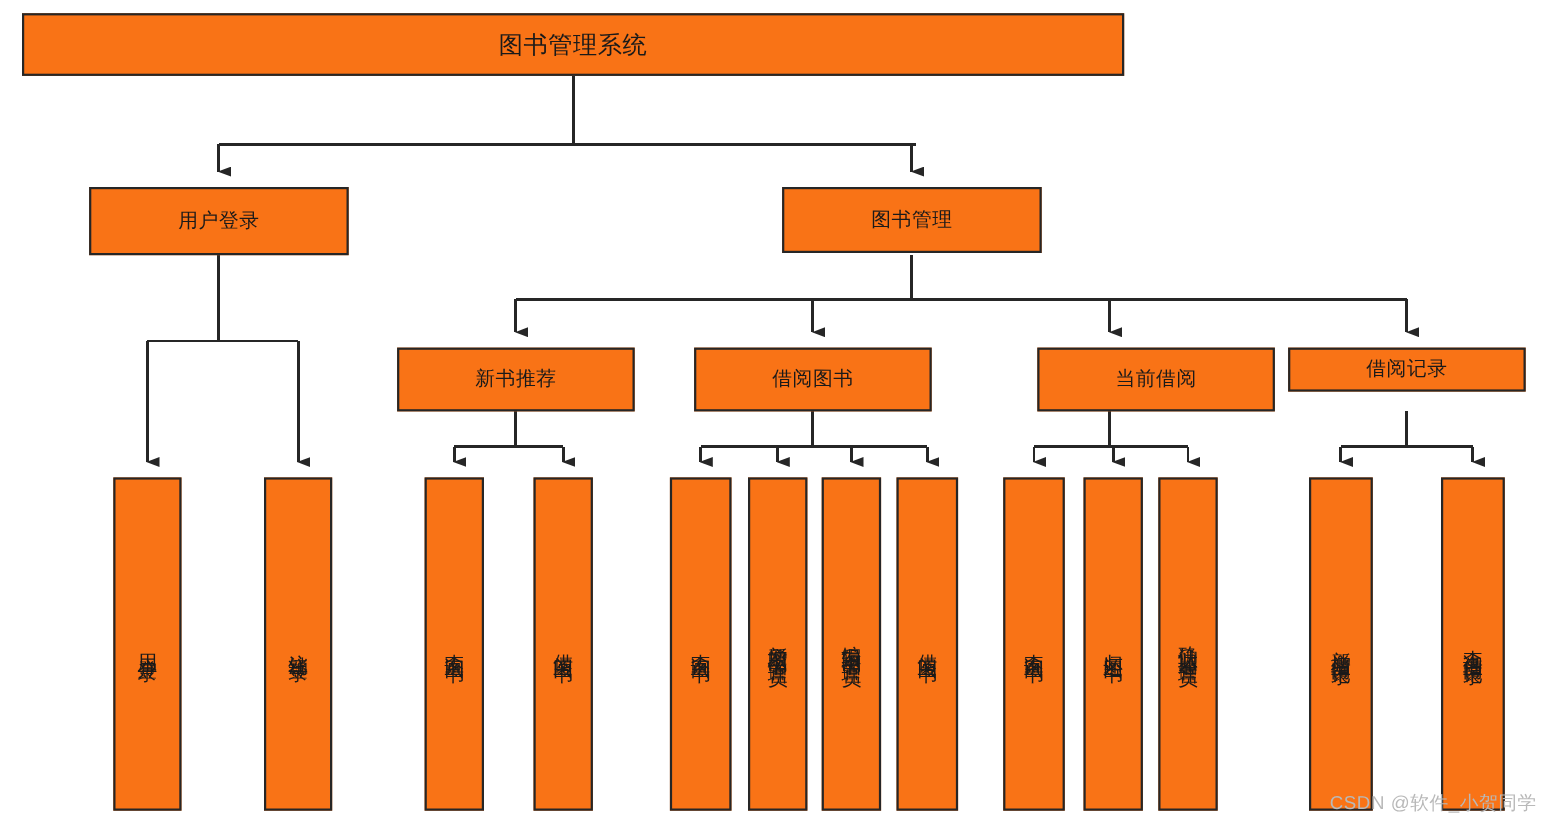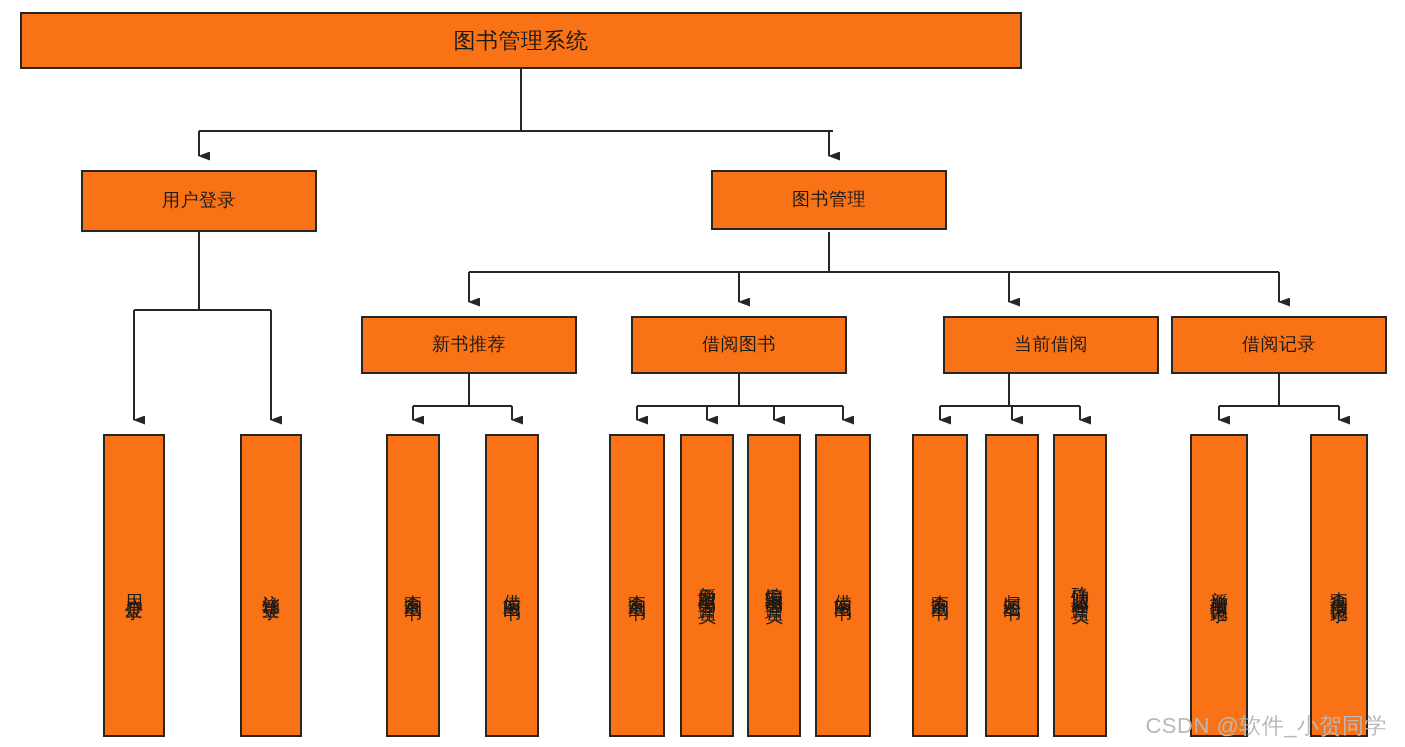"借阅记录" div.node { height: 58px -> 40px }
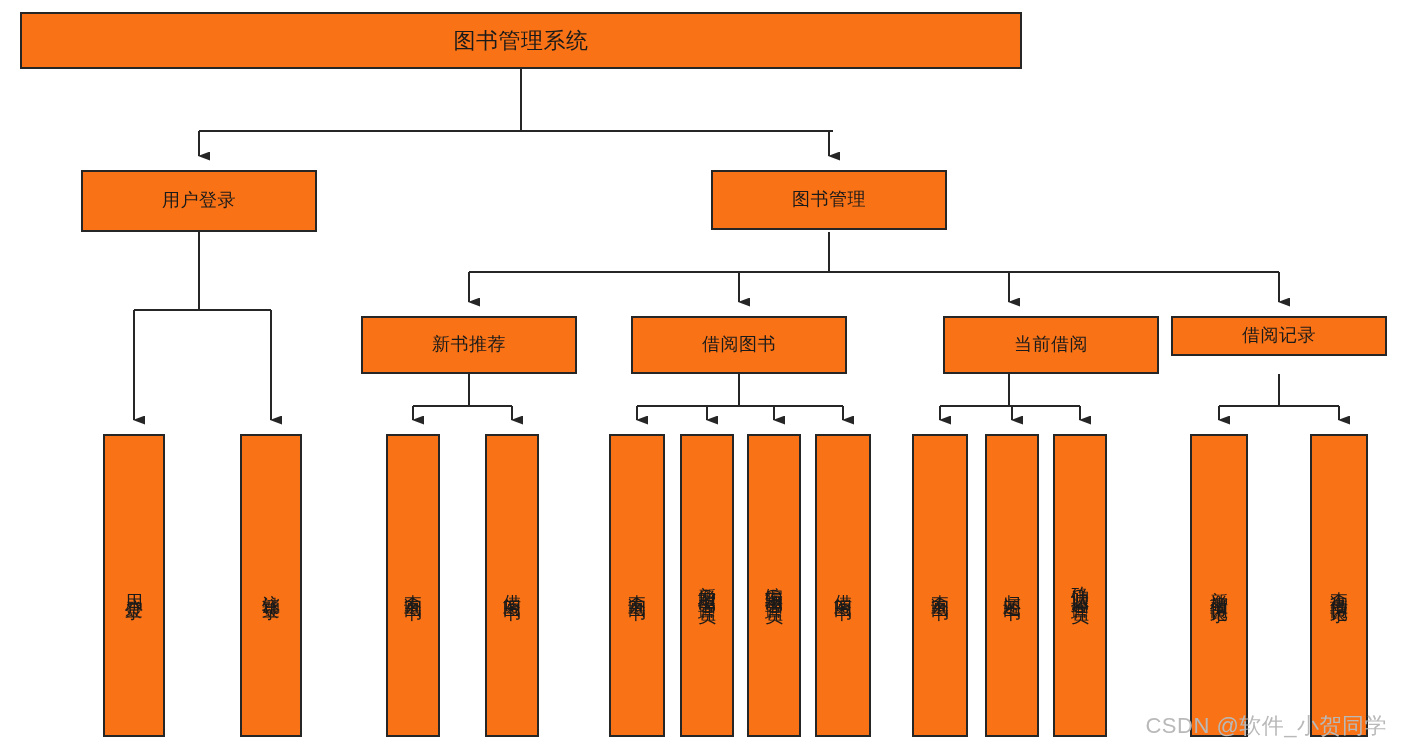"CSDN @软件_小贺同学" #watermark { font-size: 22px -> 17px; right: 18px -> 8px }
